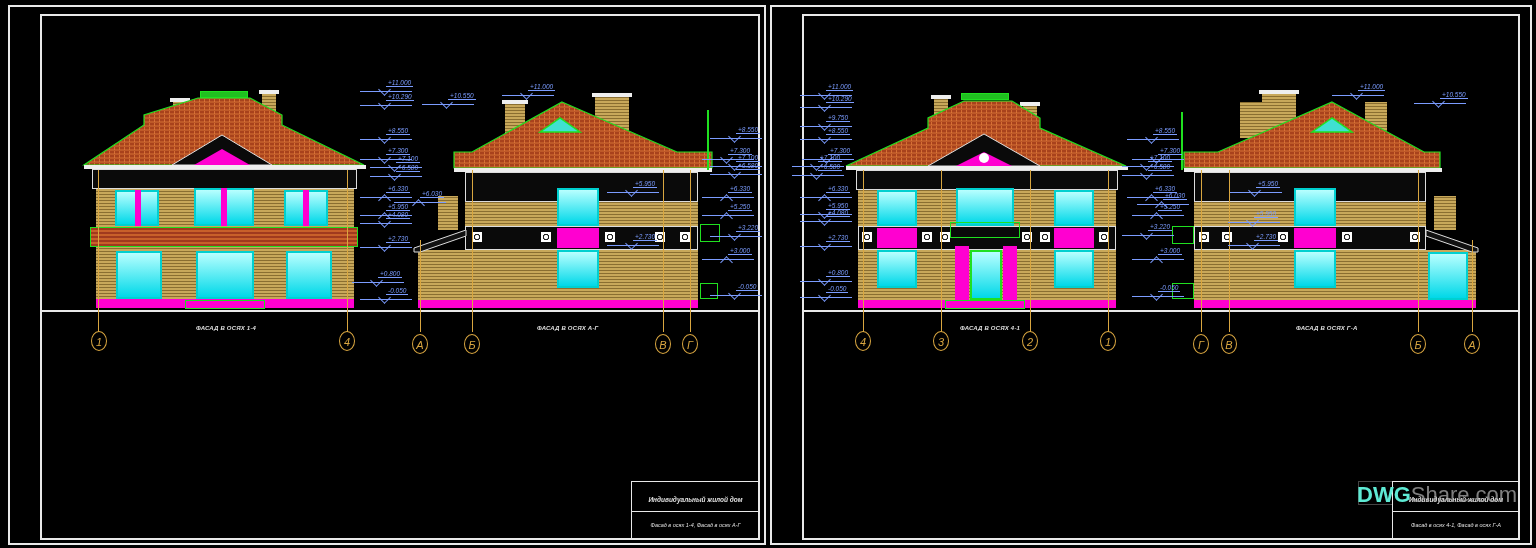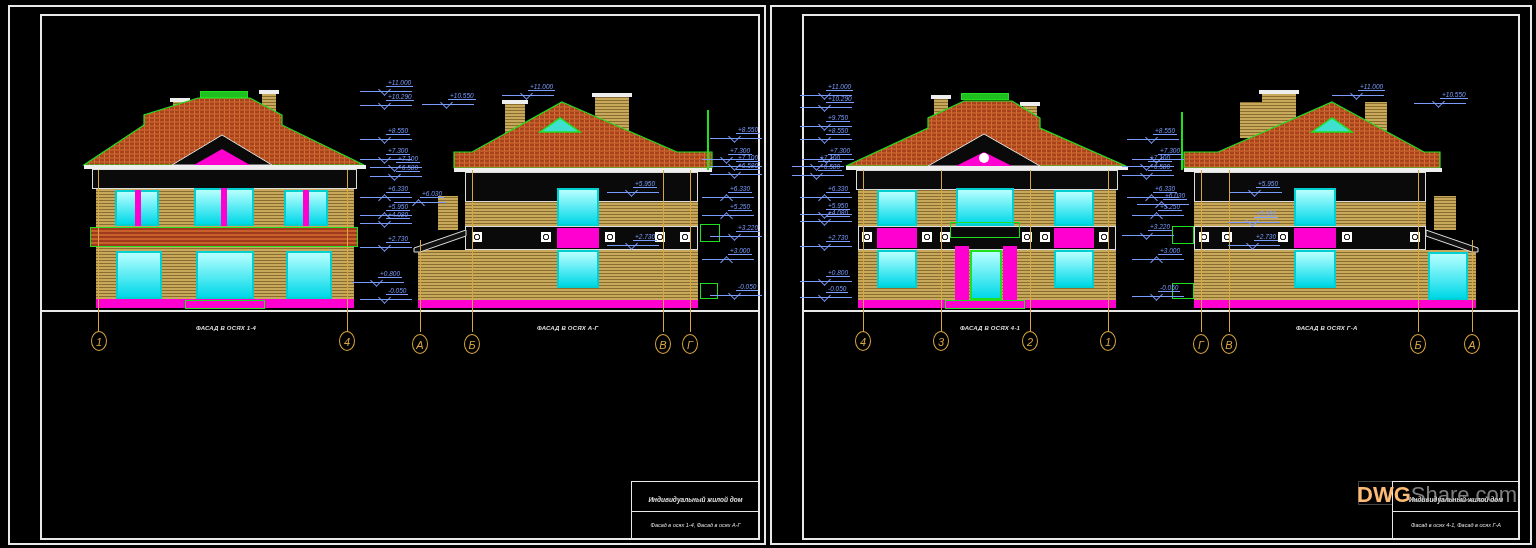"DWG" span { color: #fdba74 -> #5eead4 }
